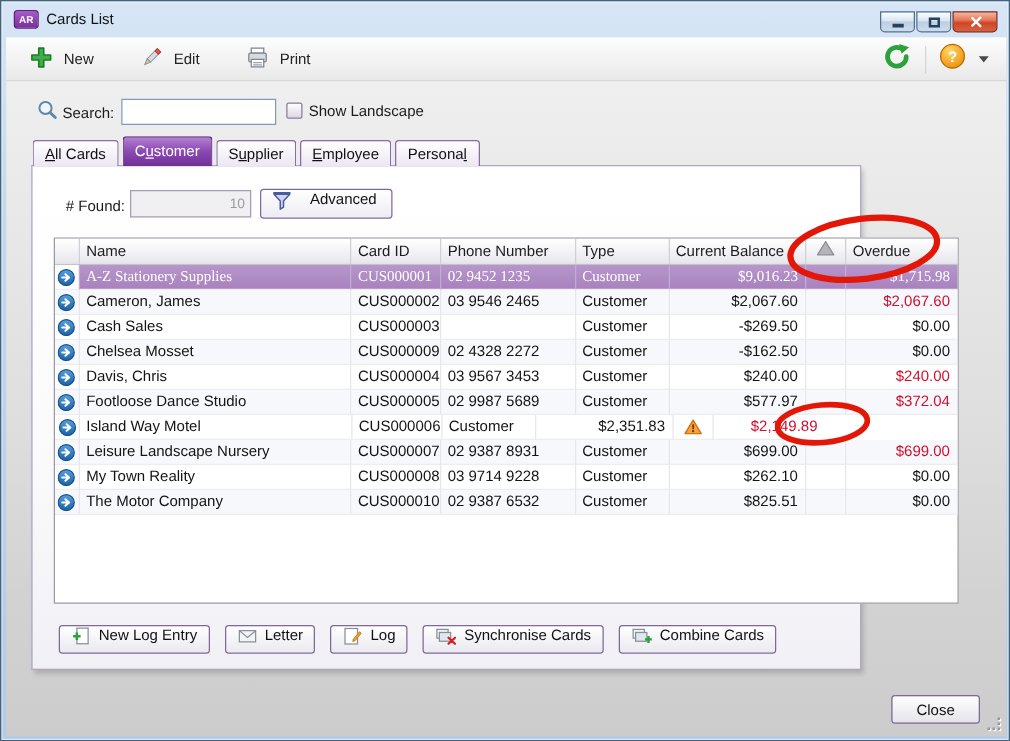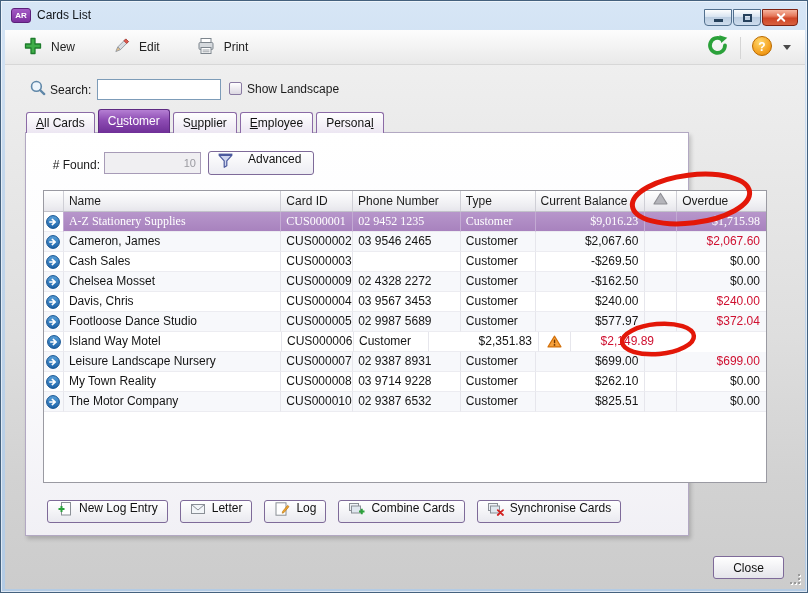"Combine Cards" div.pbtn { order: before "Synchronise Cards" -> after "Synchronise Cards" }
